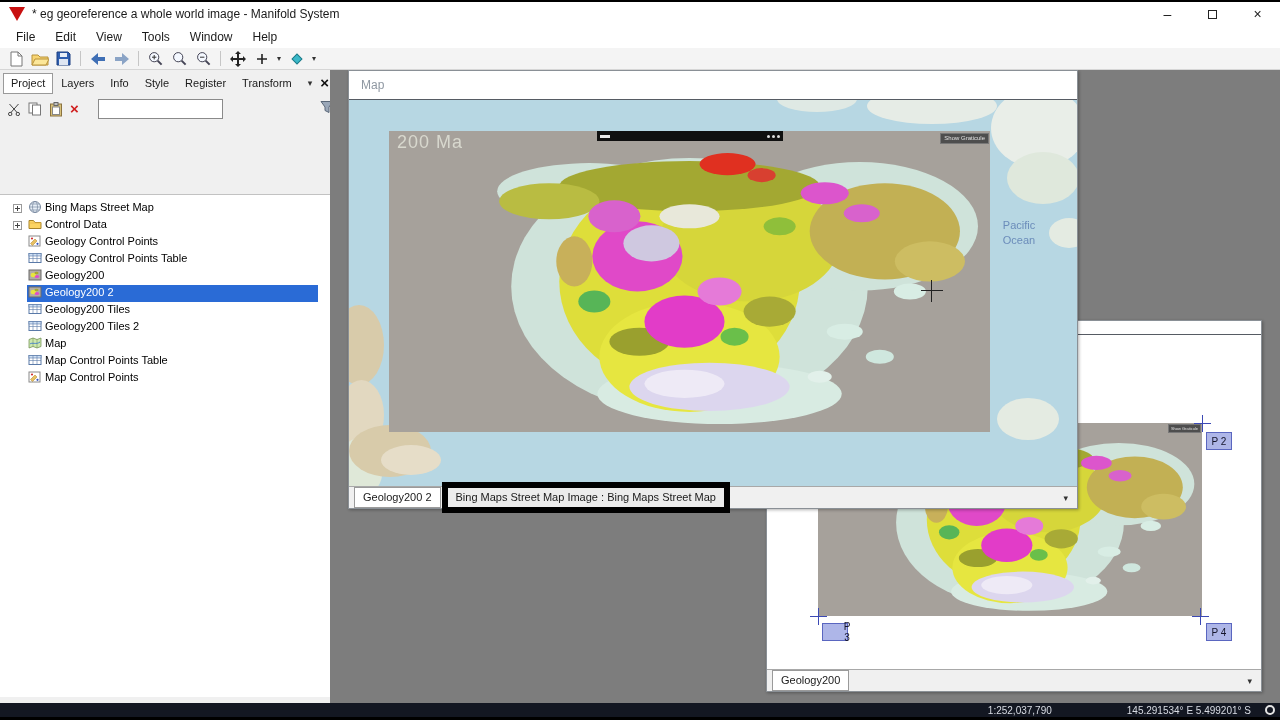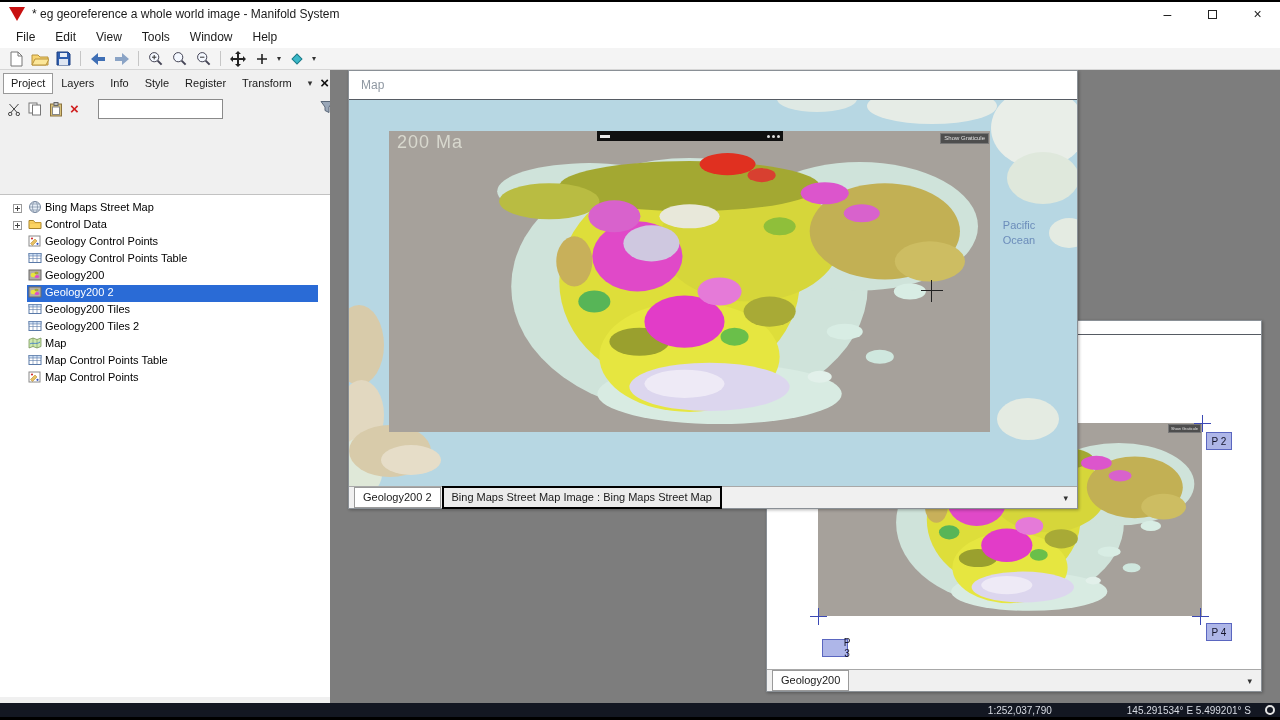"Bing Maps Street Map Image" .mtab.inactive { border: 2px solid #000000 -> 6px solid #000000 }
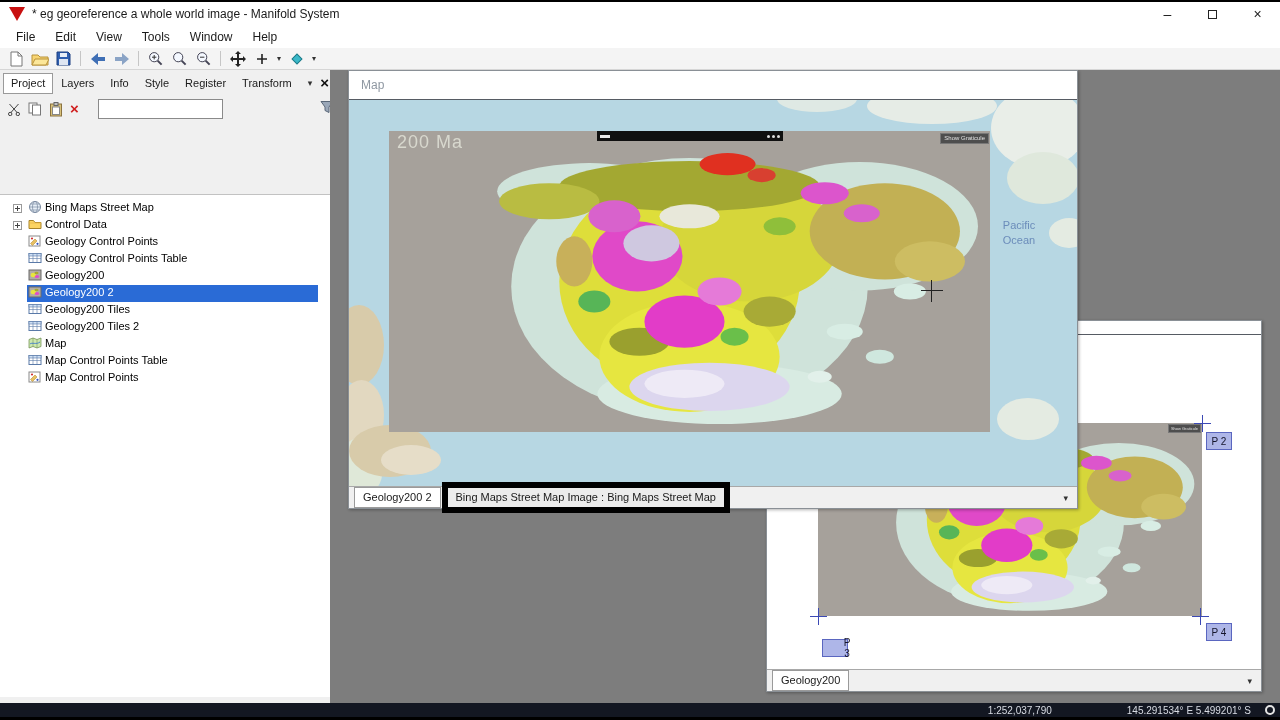"P 3" div.cp-label { top: 304px -> 288px }
